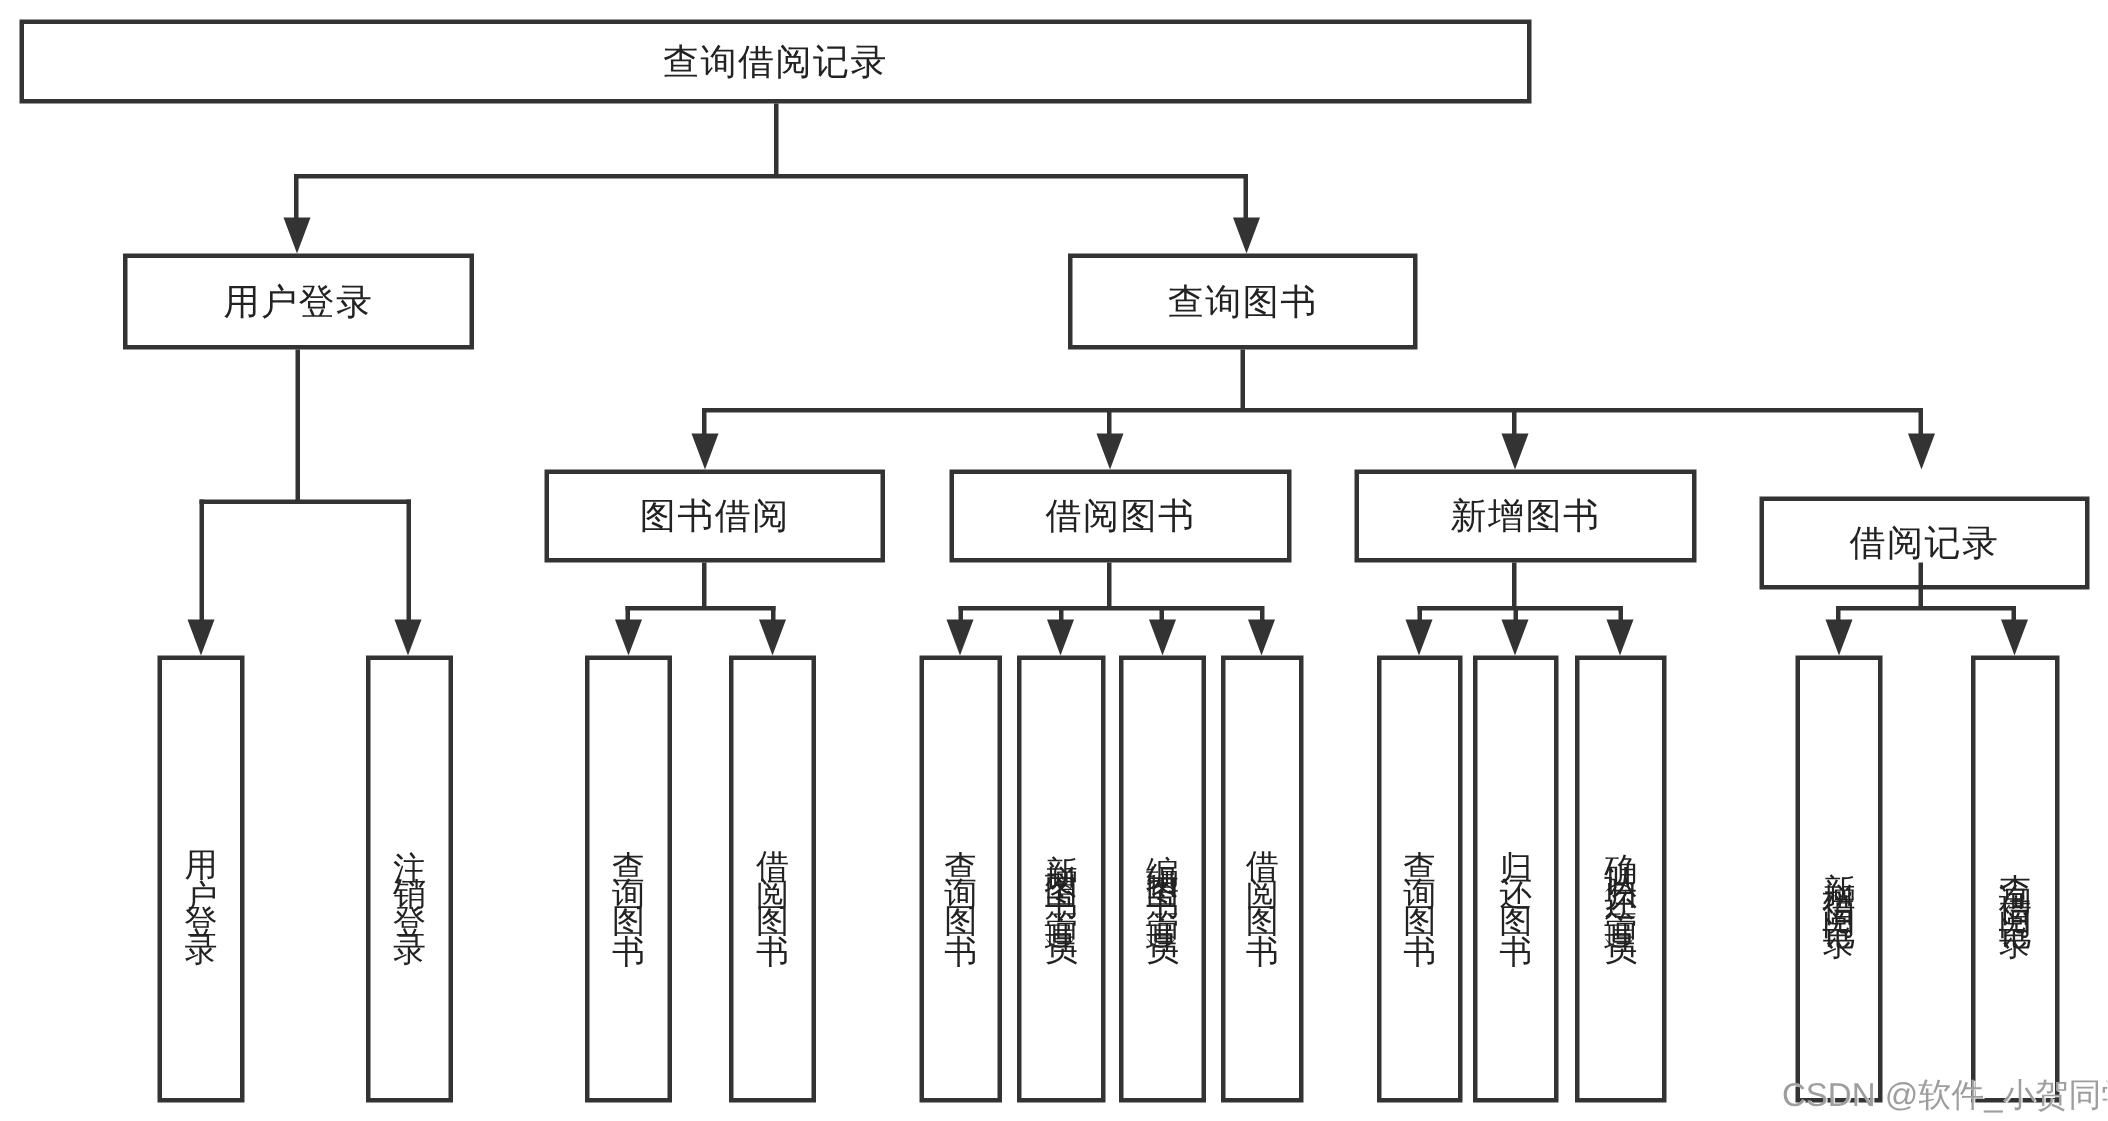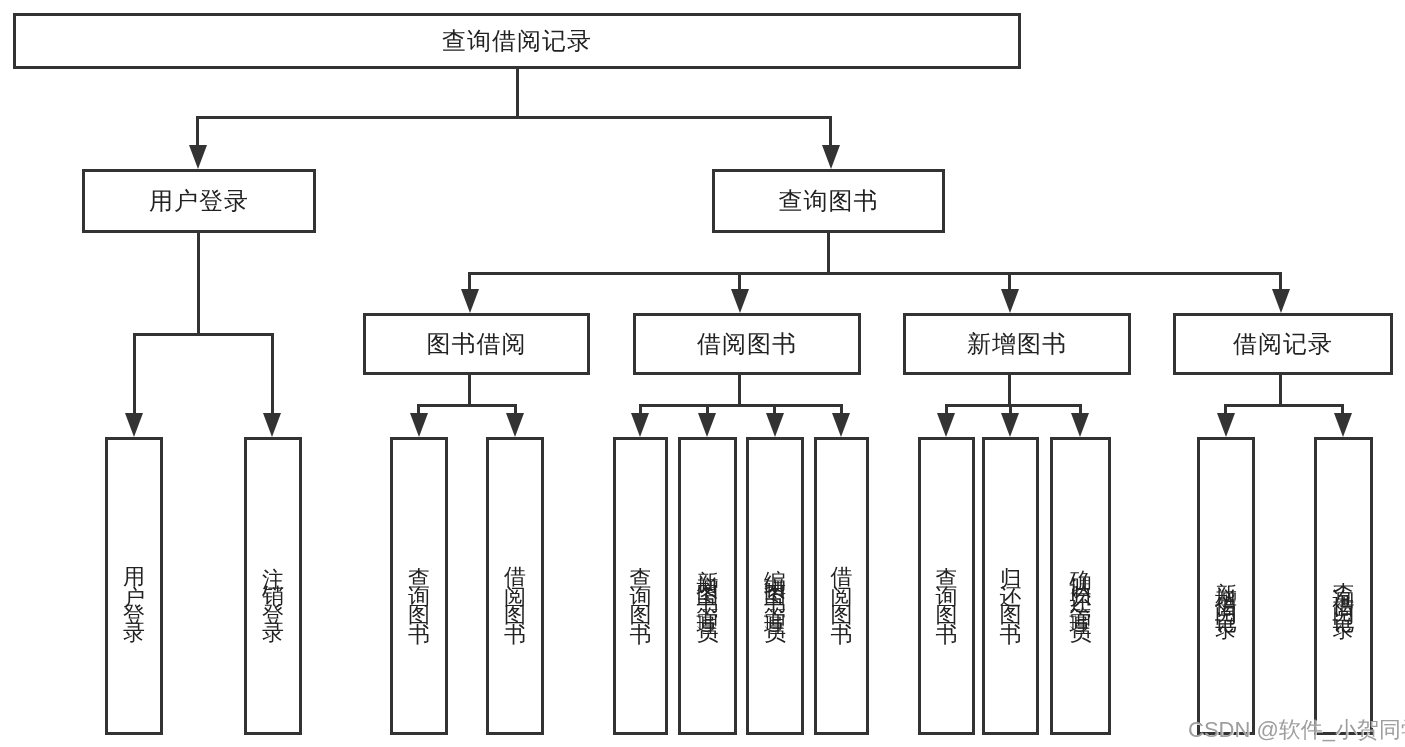"借阅记录" div.box { top: 313px -> 331px }
